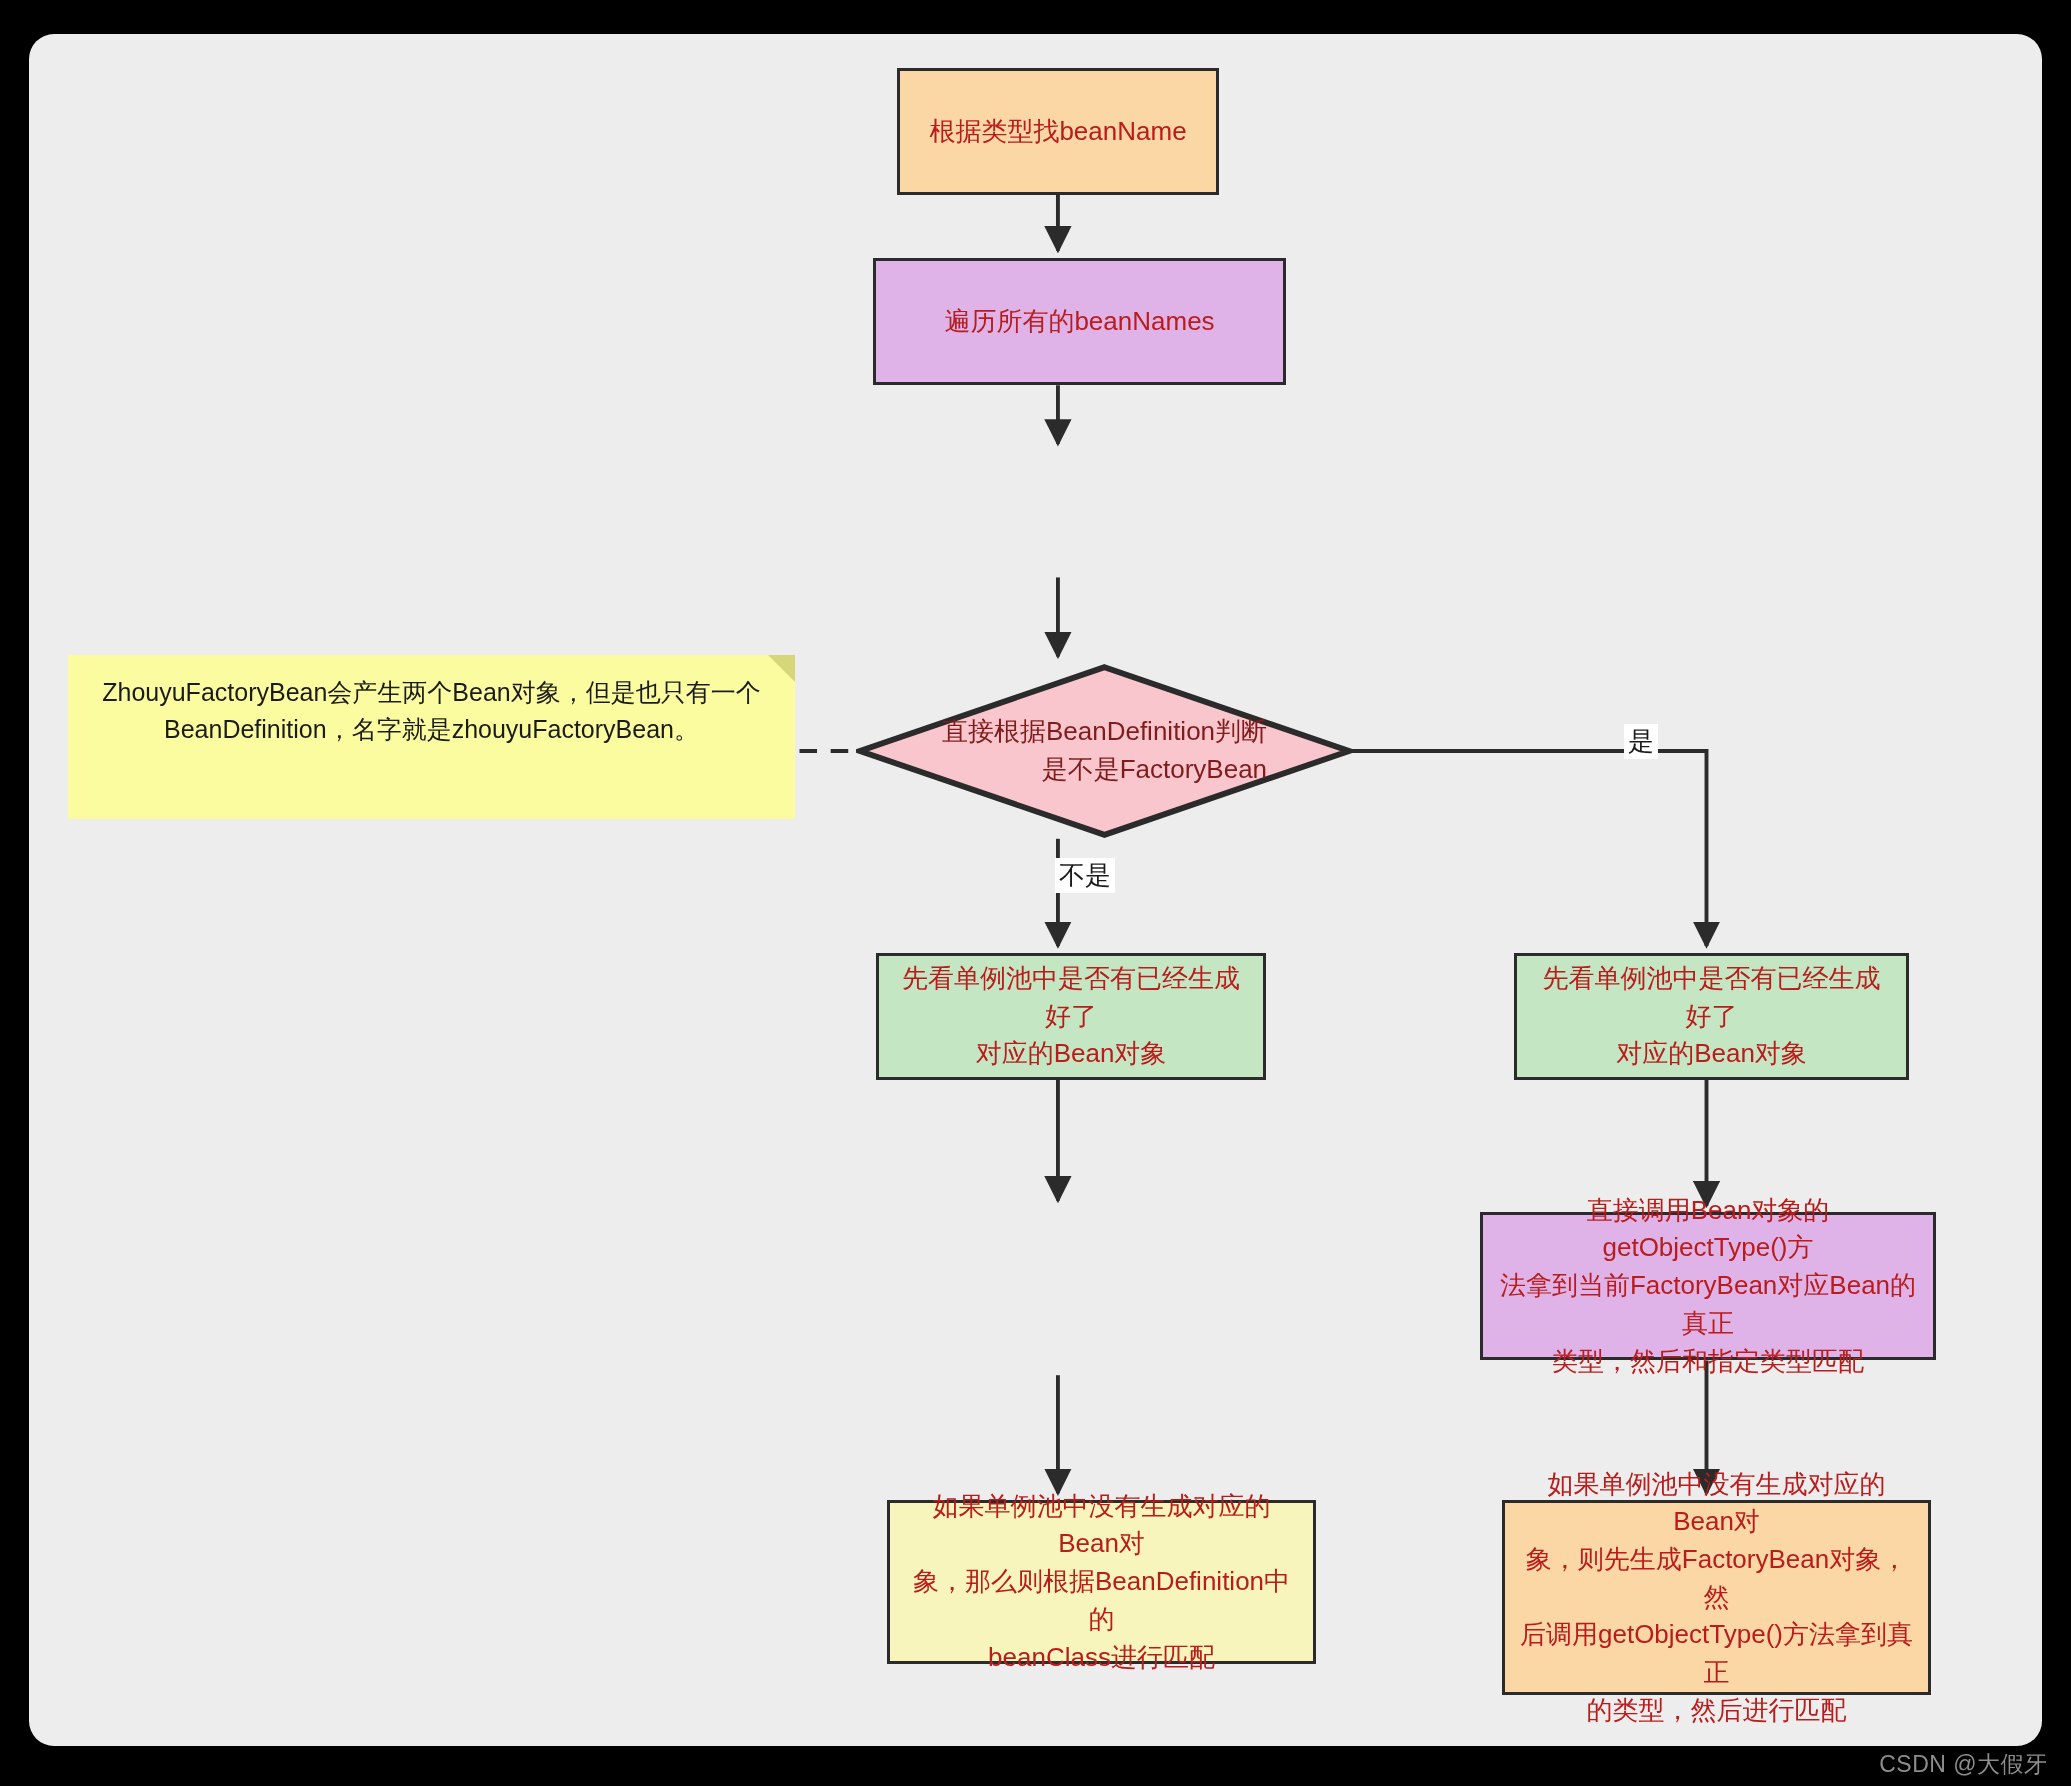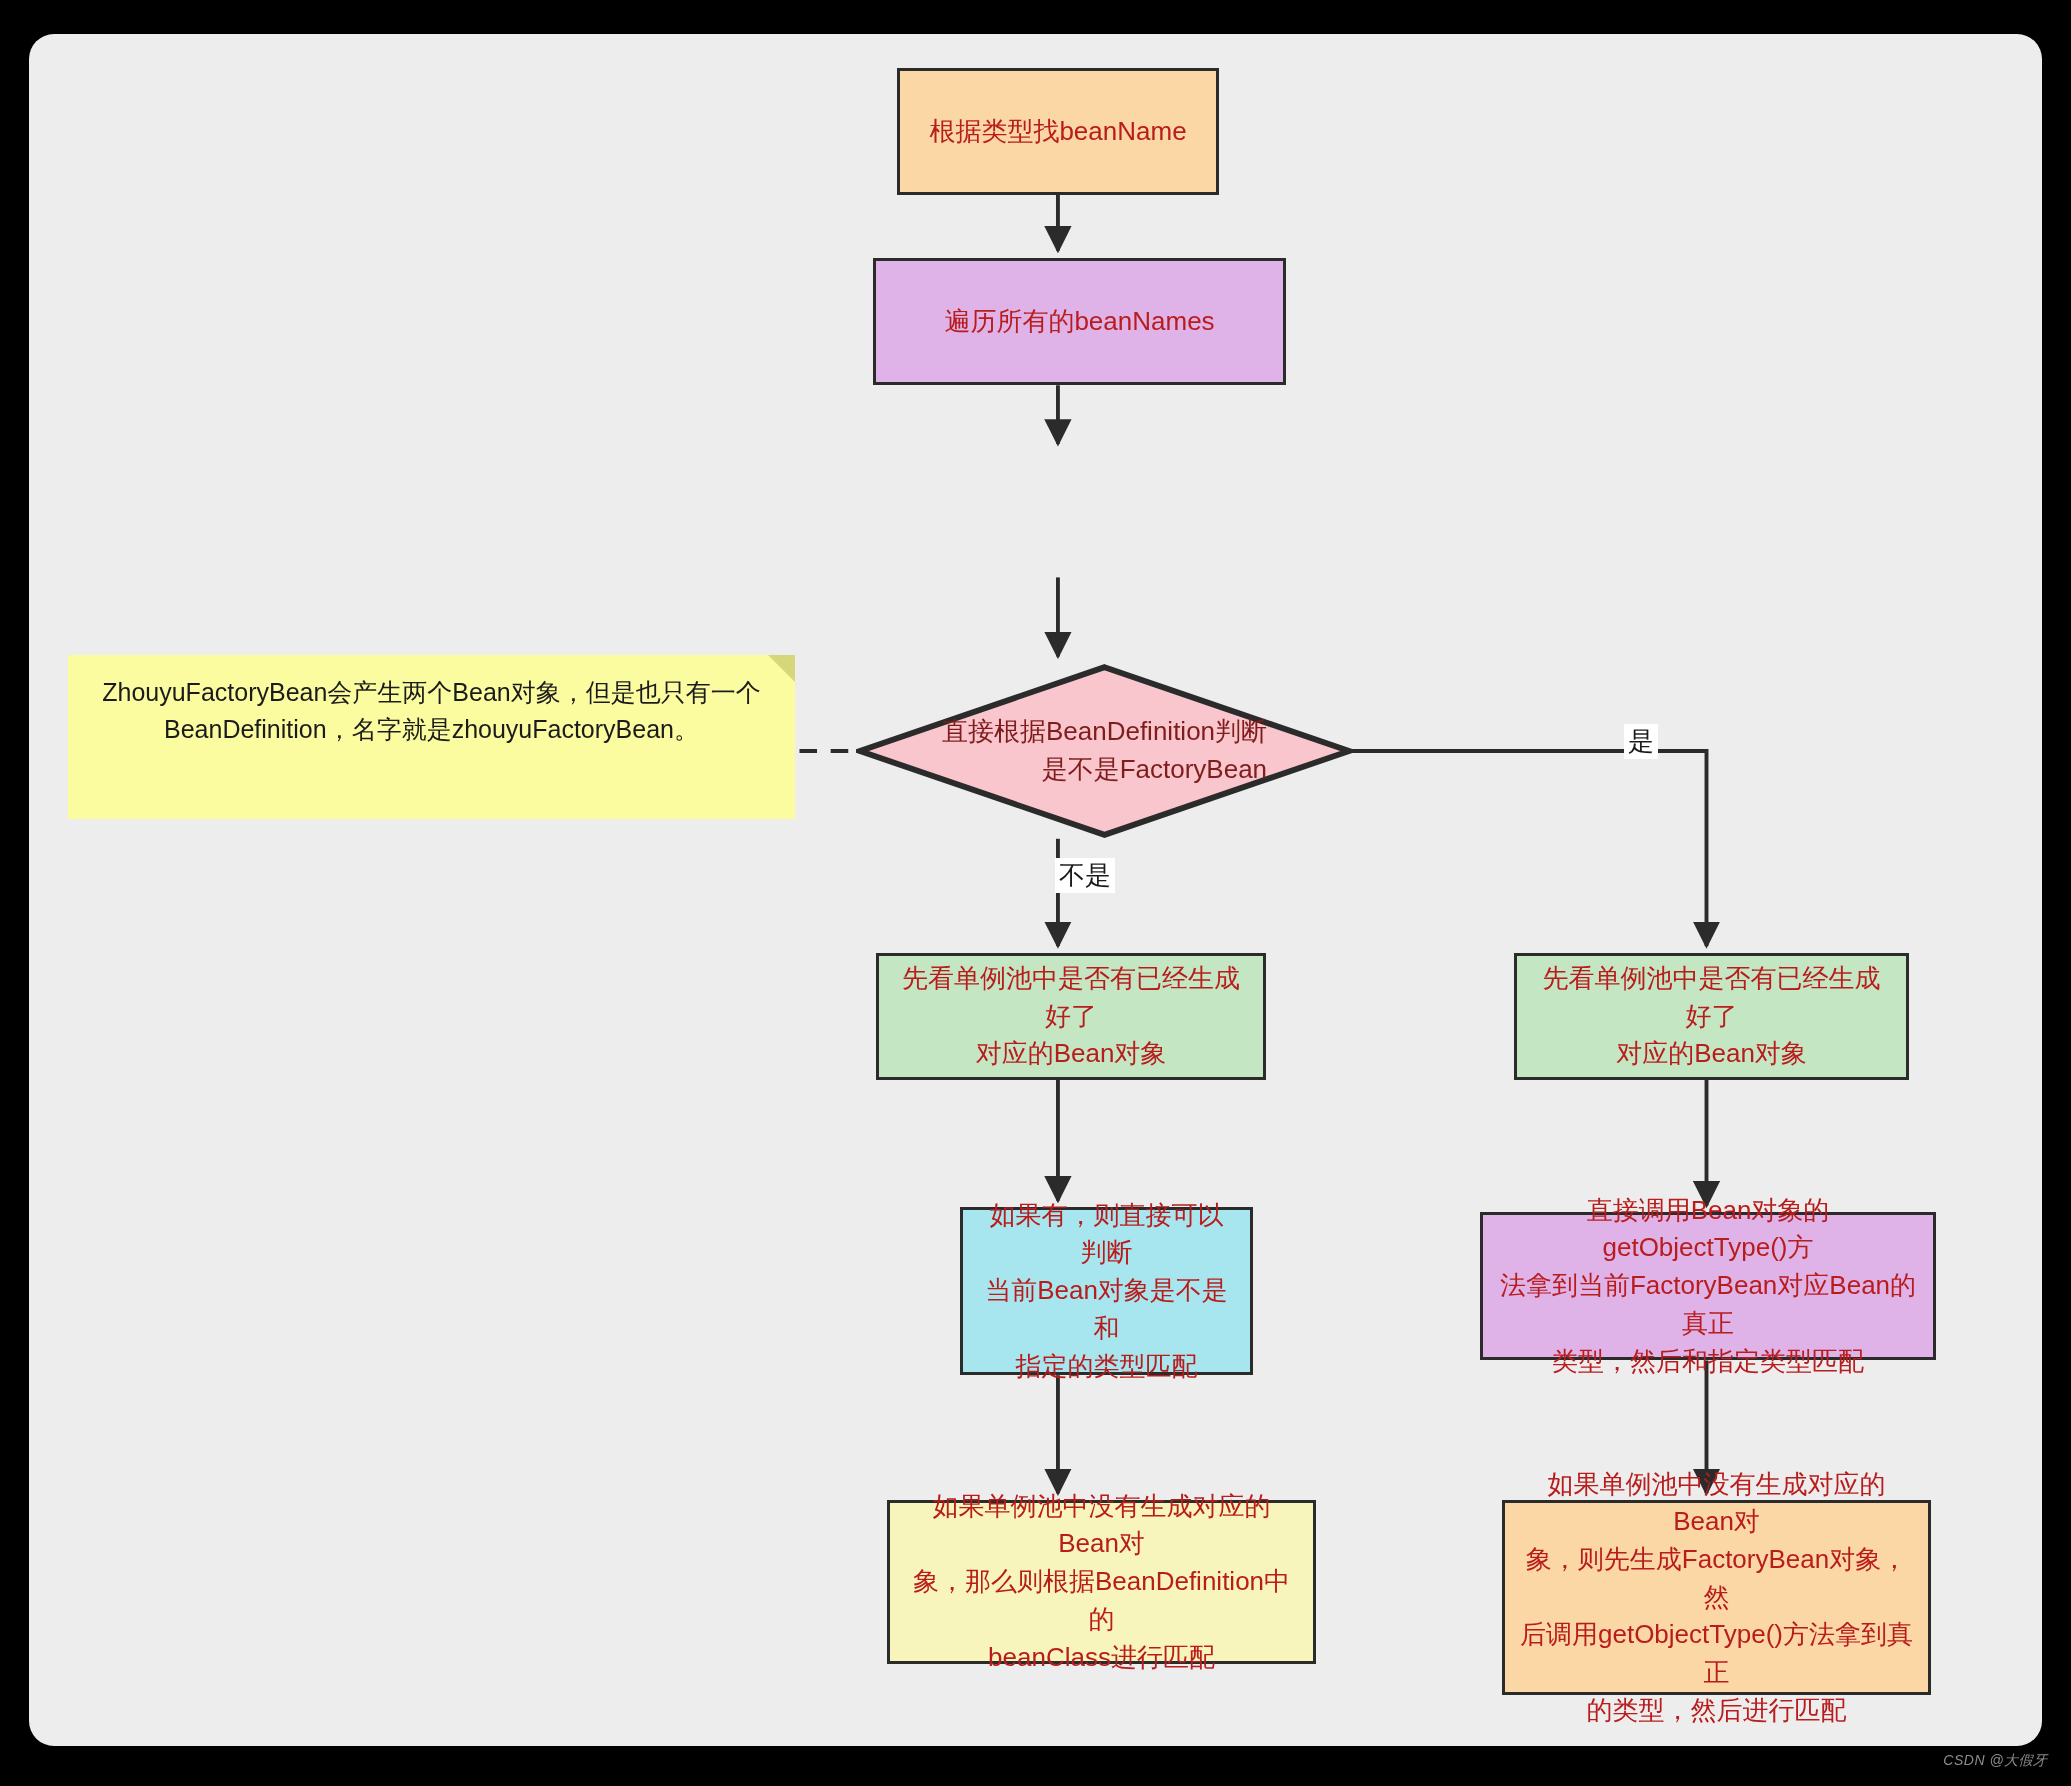"如果有，则直接可以判断" div.node { html: <div> <span>如果有，则直接可以判断 当前Bean对象是不是和 指定的类型匹配</span> </div> -> none }
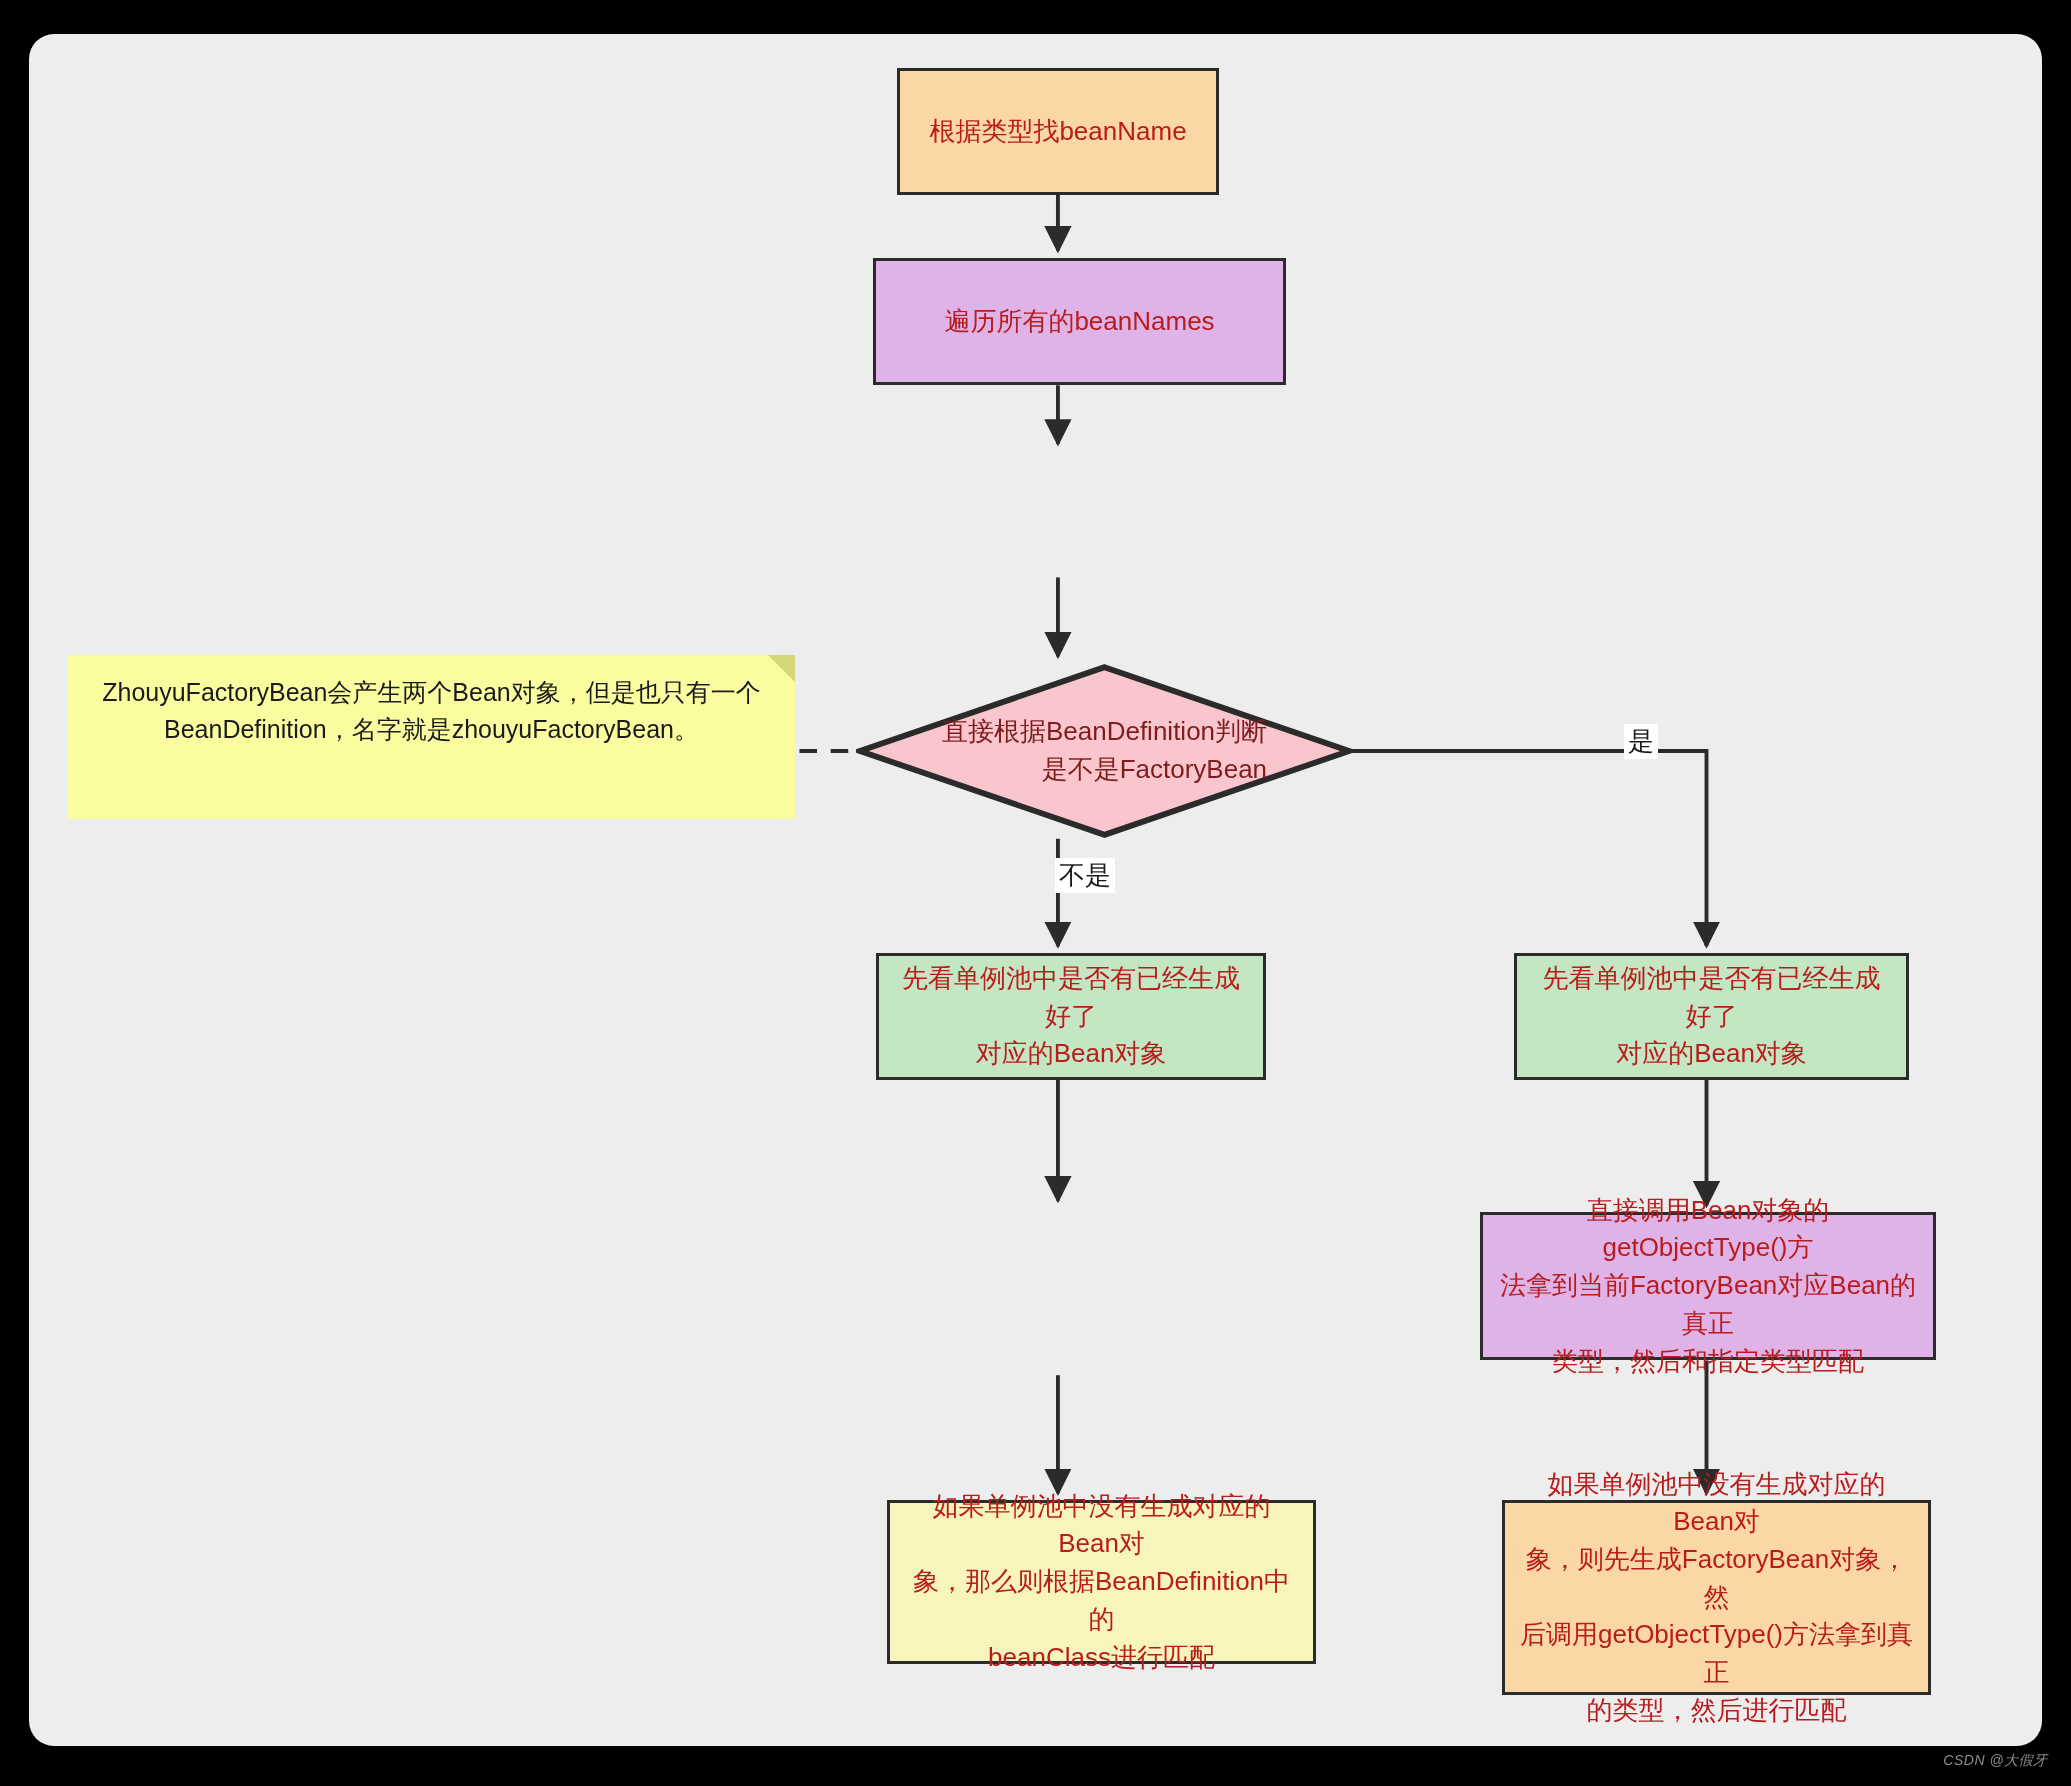"CSDN @大假牙" #watermark { bottom: 17px -> 7px; font-size: 14px -> 23px; font-style: italic -> none }
